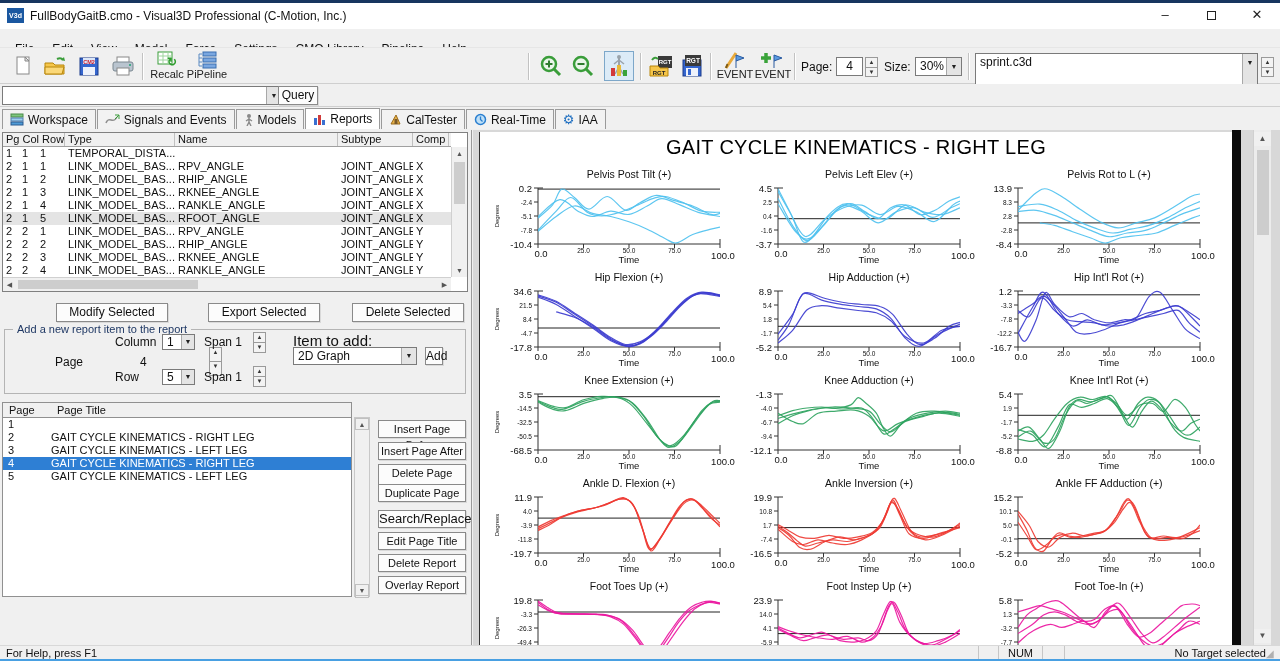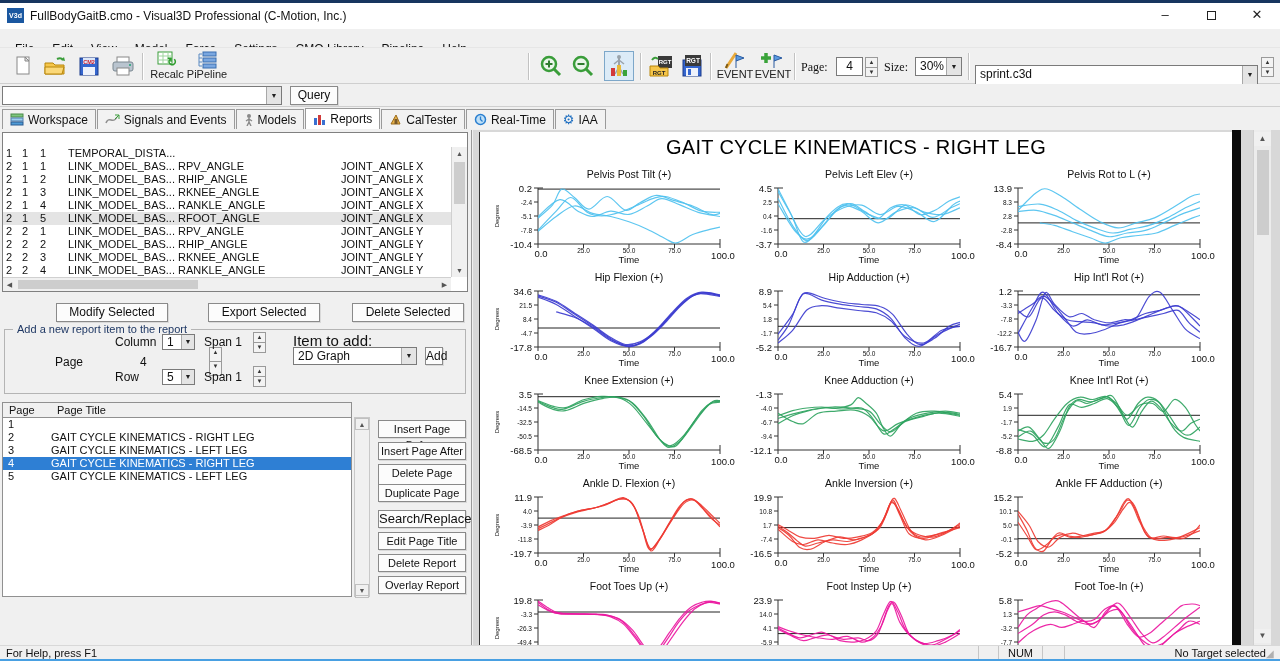"Page:" .tb-label { font-family: Liberation Serif, serif -> none }
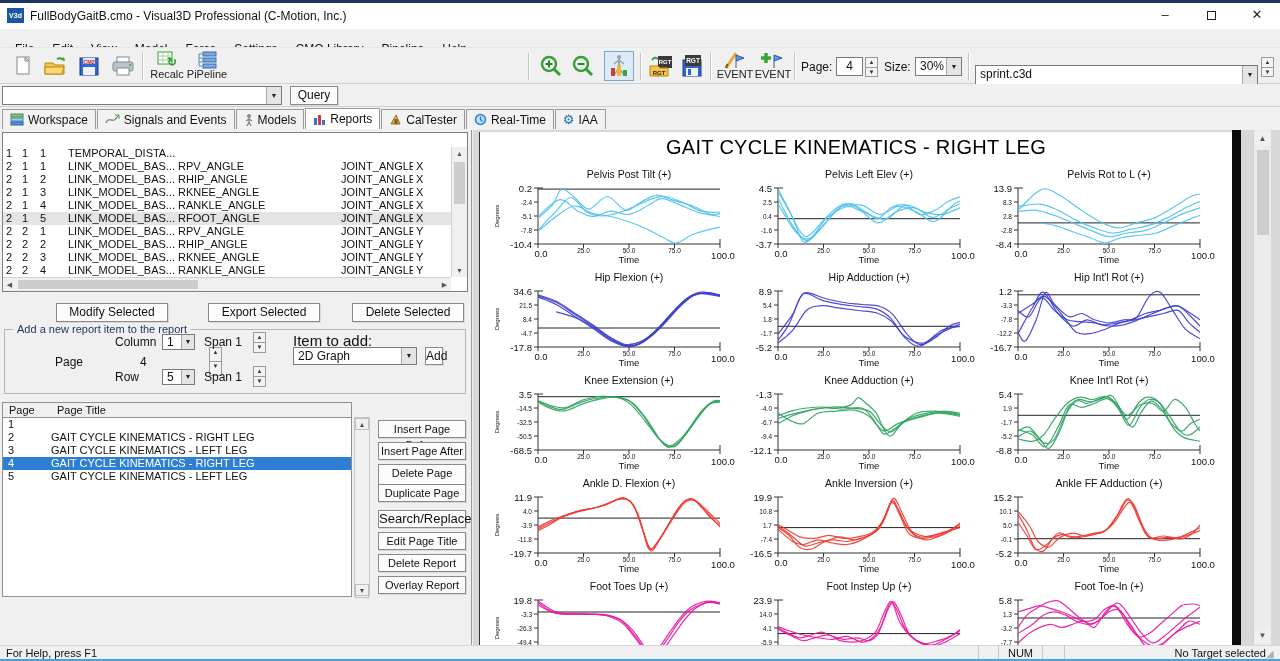"sprint.c3d" div.dd { top: 17px -> 5px }
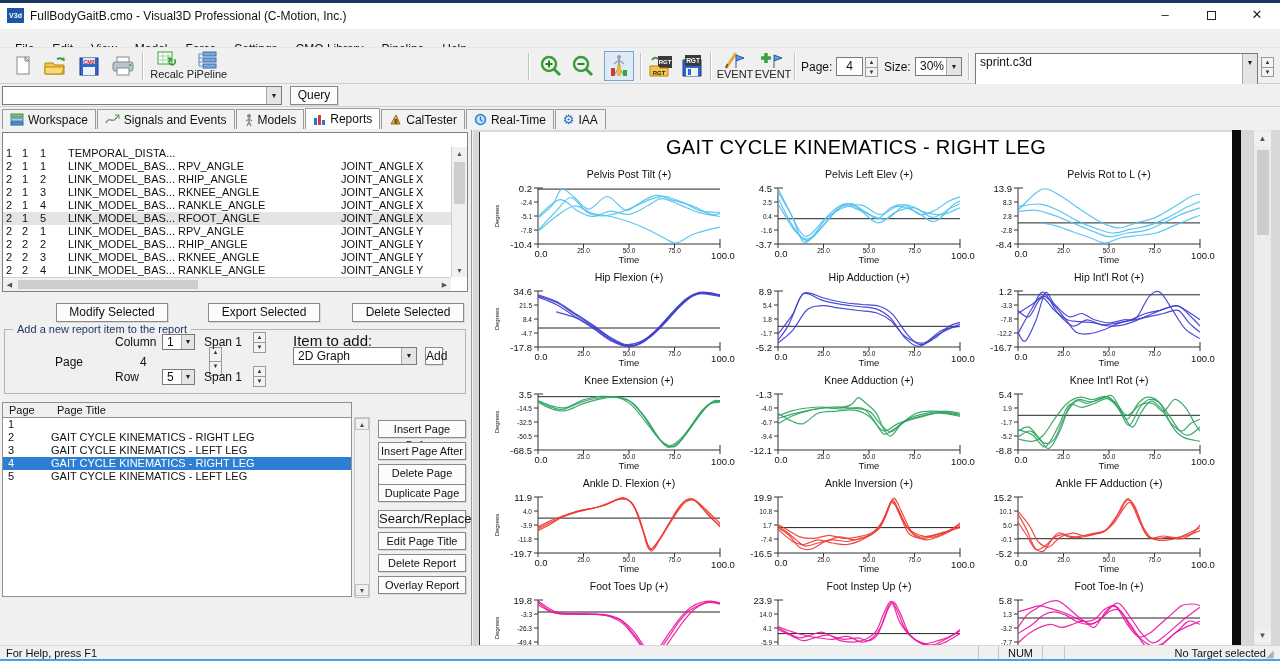"Query" div.btn { left: 290px -> 278px; width: 48px -> 40px }
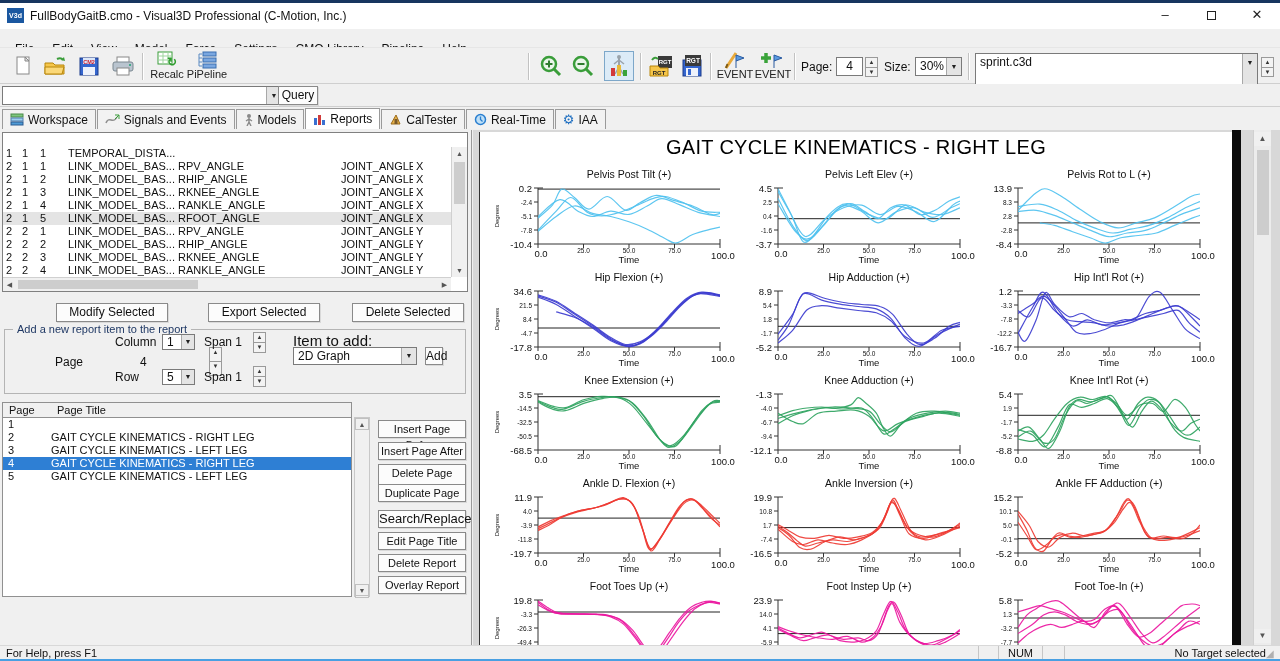"Pg Col Row" div.grid-header { html: none -> <div> <div>Pg Col Row</div> <div>Type</div> <div>Name</div> <div>Subtype</div> <div>Comp</div> </div> }
